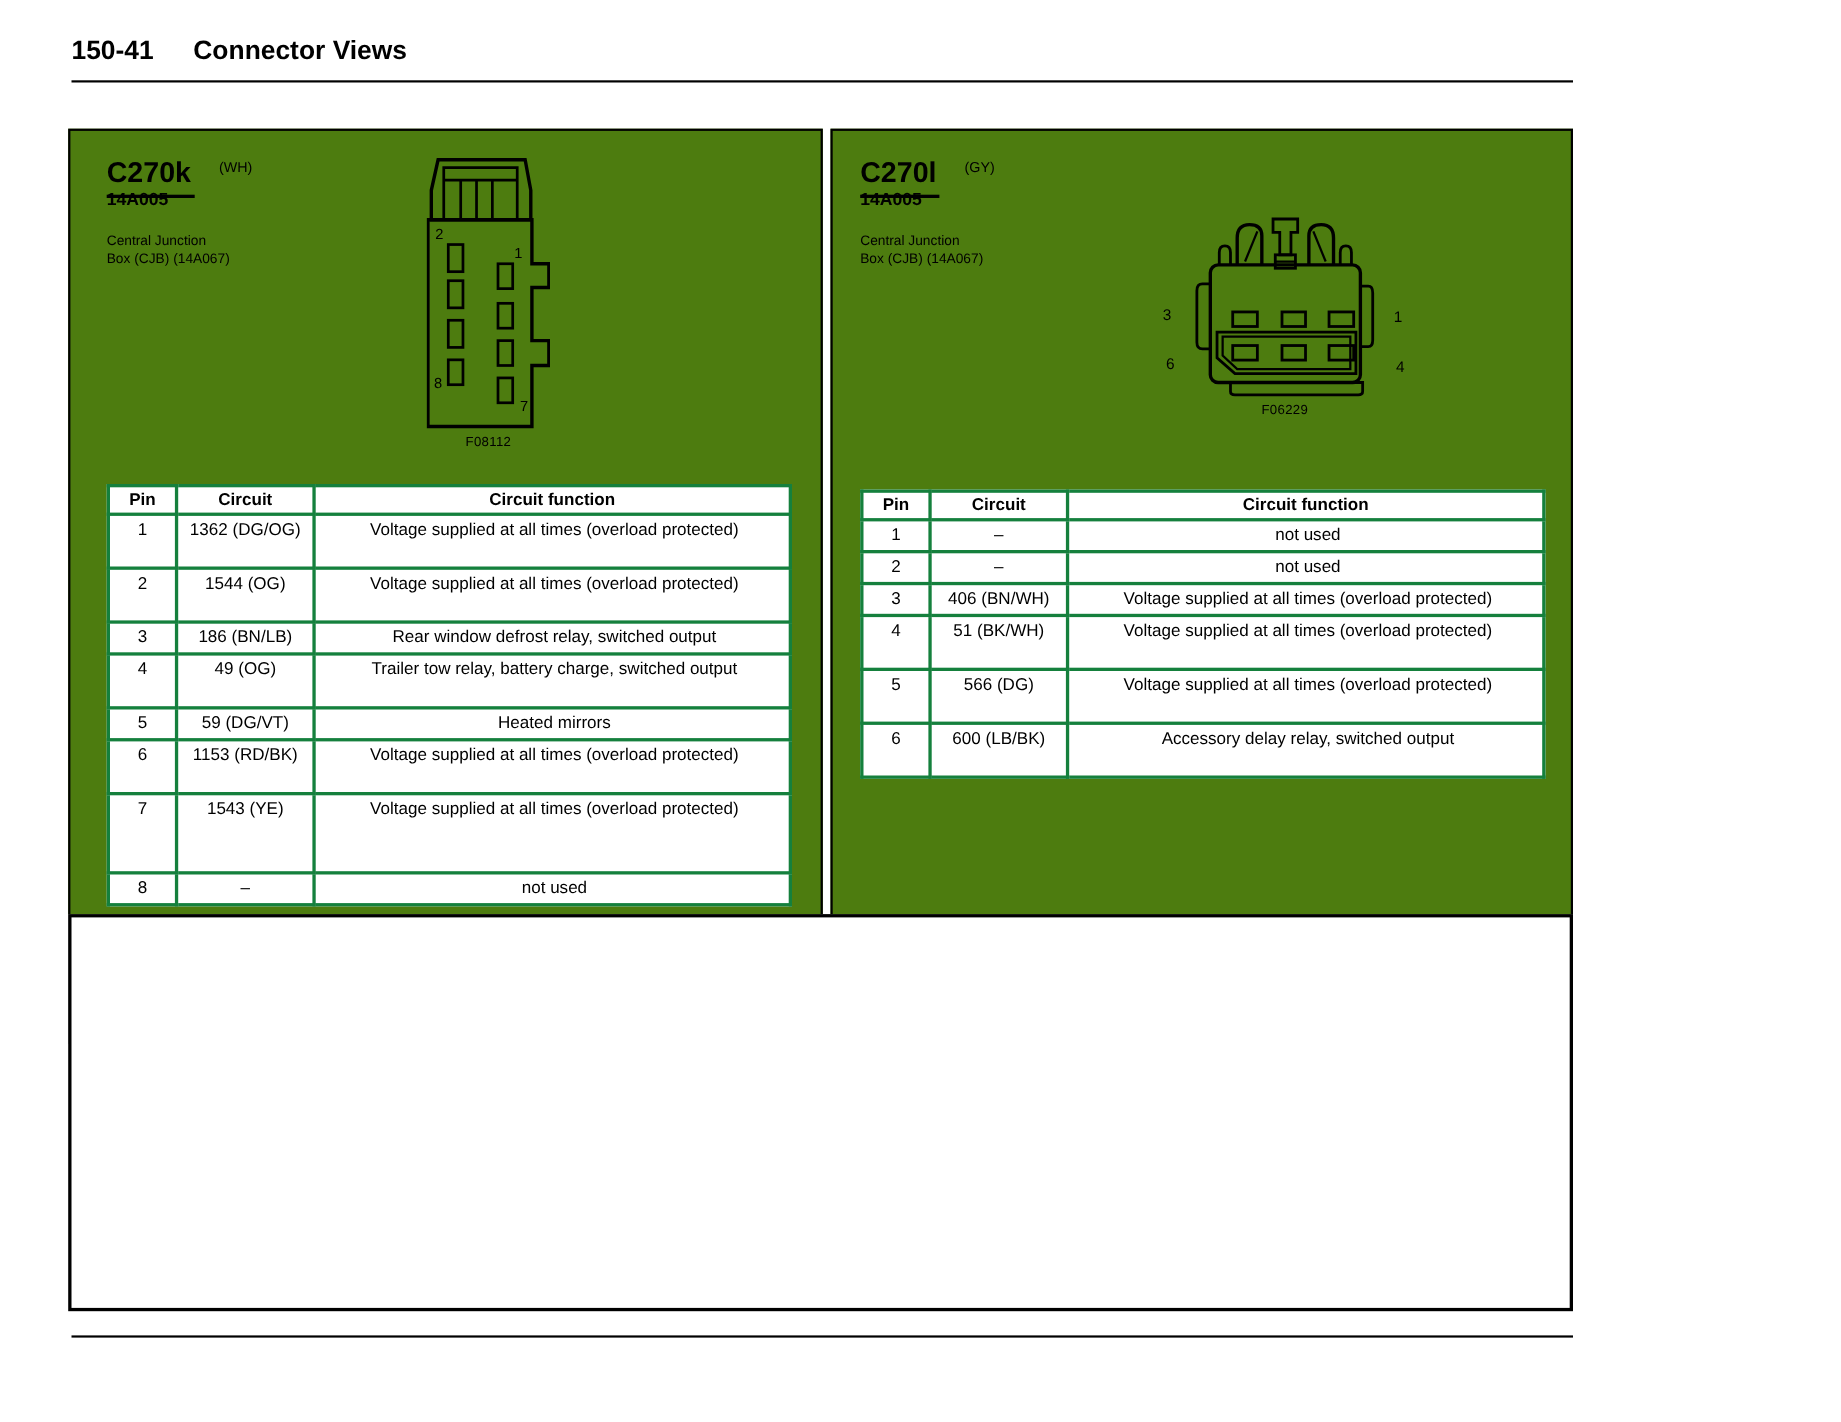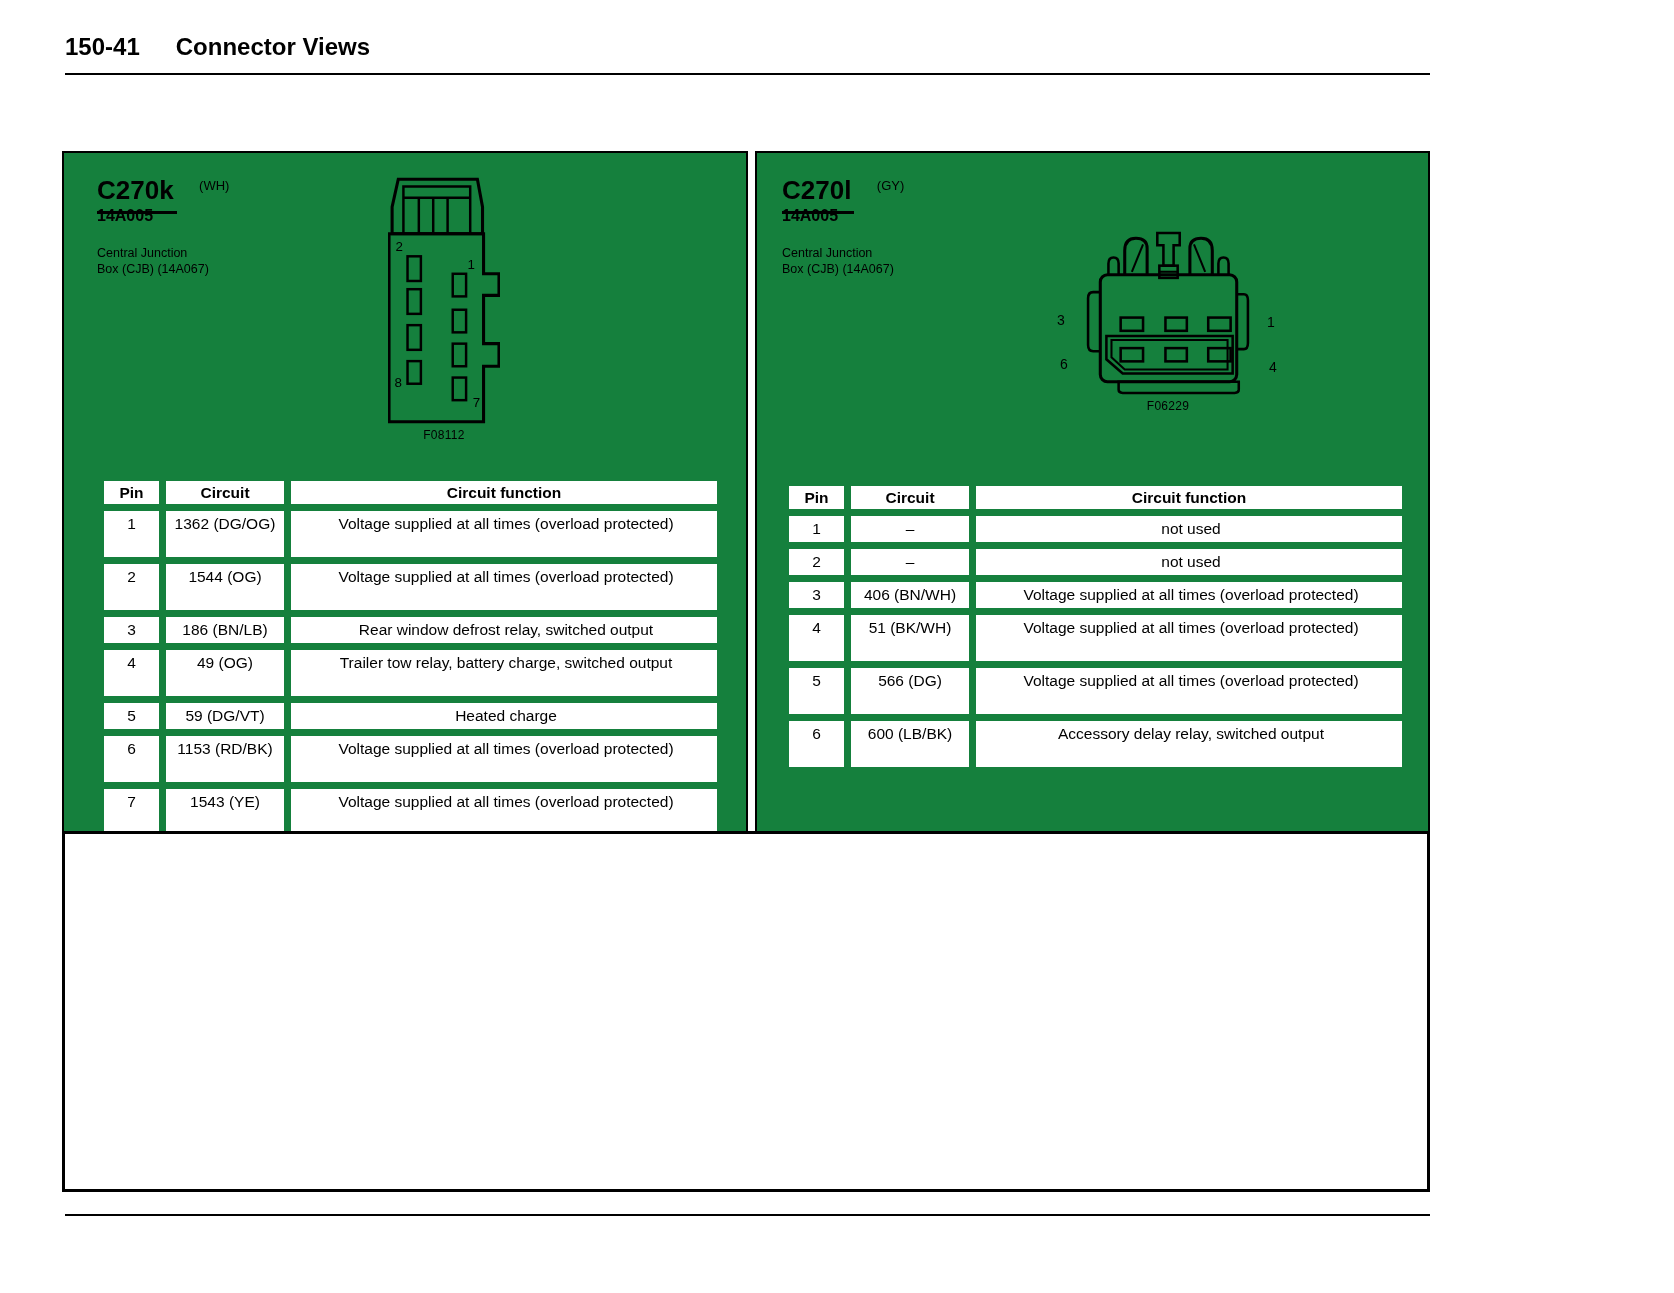"C270k (WH)" .panel { background: #15803d -> #4d7c0f; margin-top: 34px -> none }
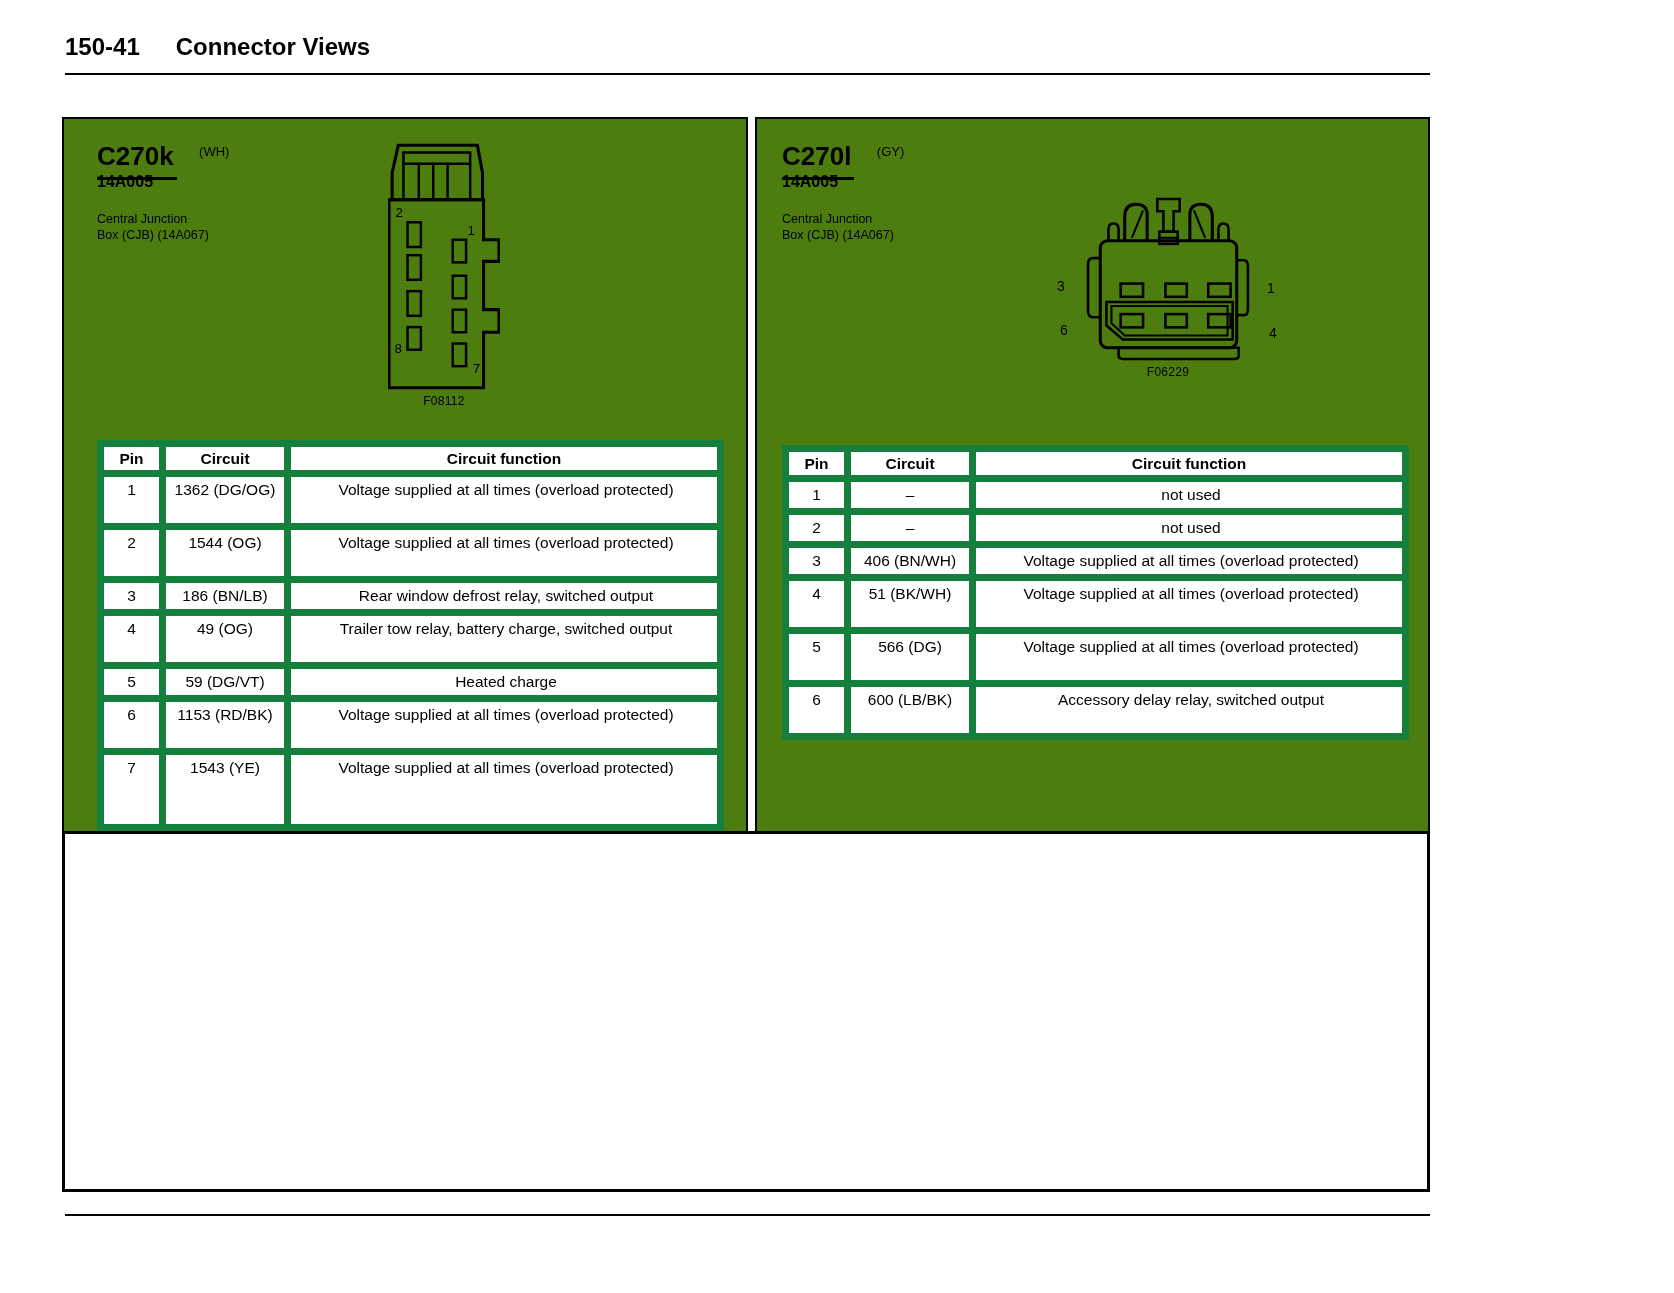"Pin" .pin-table th, .pin-table td { border: 7px solid #15803d -> 3px solid #15803d }
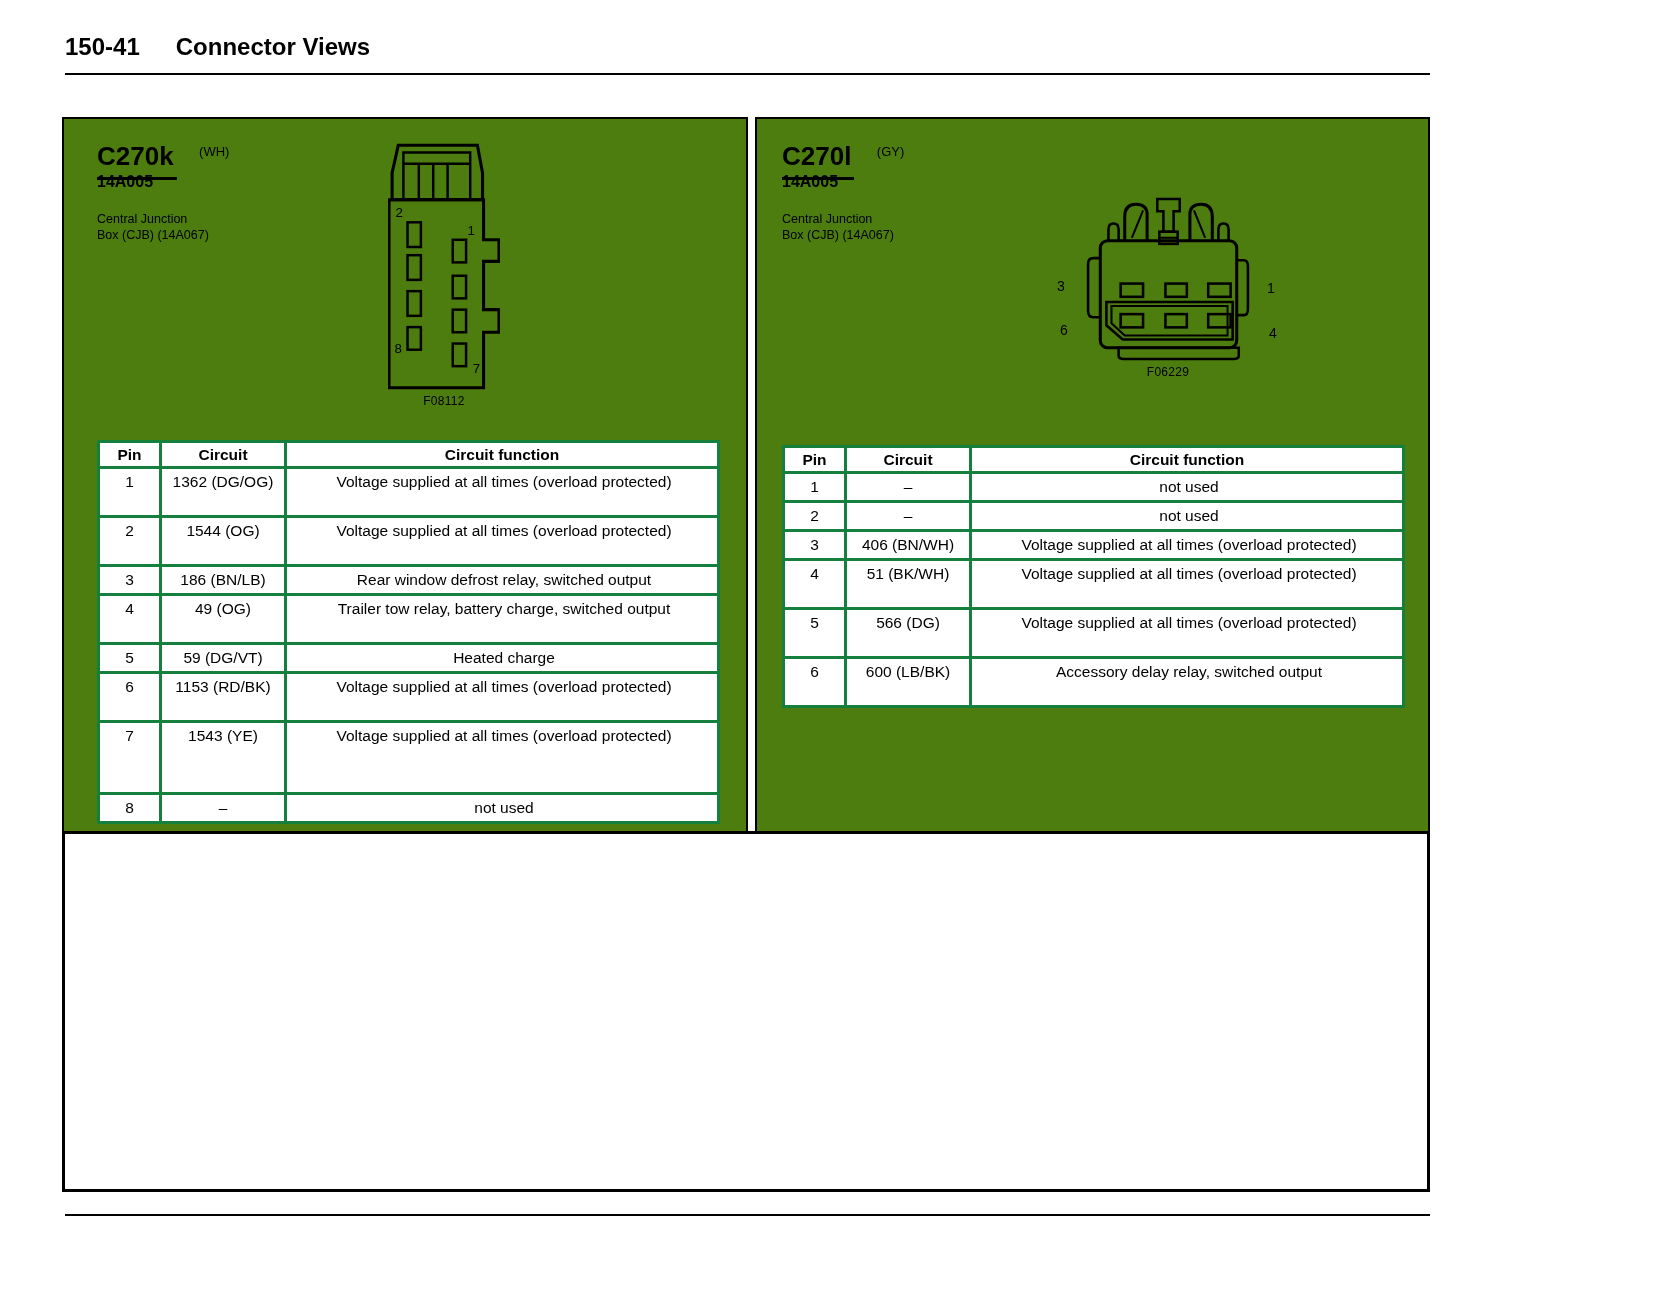"Heated charge" td.col-fn { text: charge -> mirrors }
